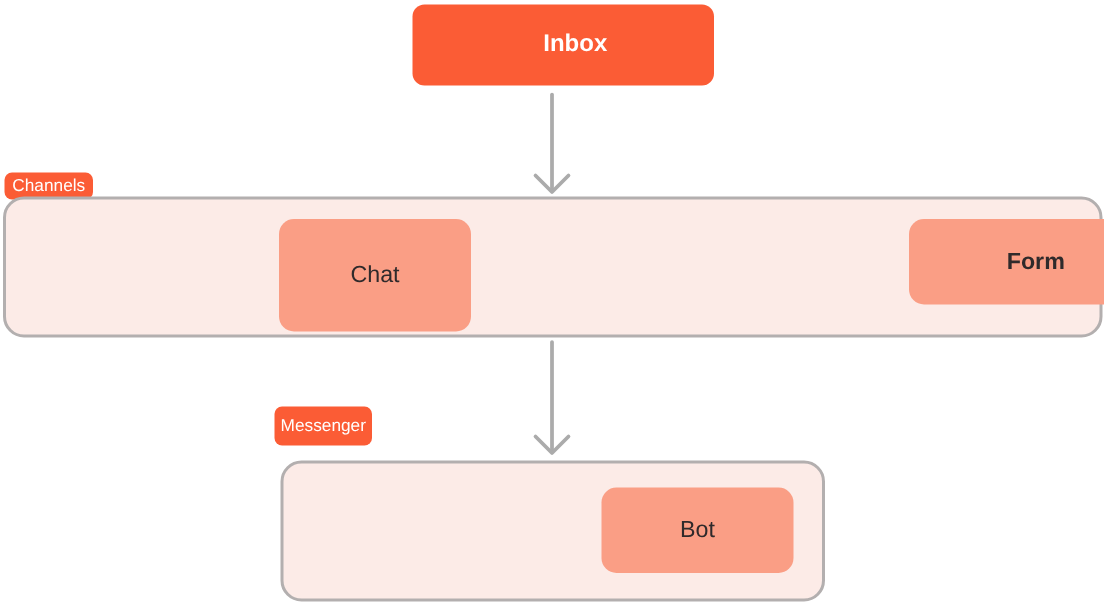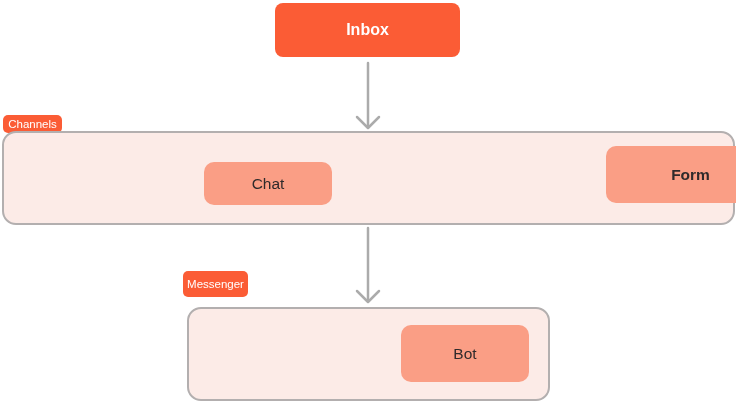"Inbox" .node-root { padding-left: none -> 16px }
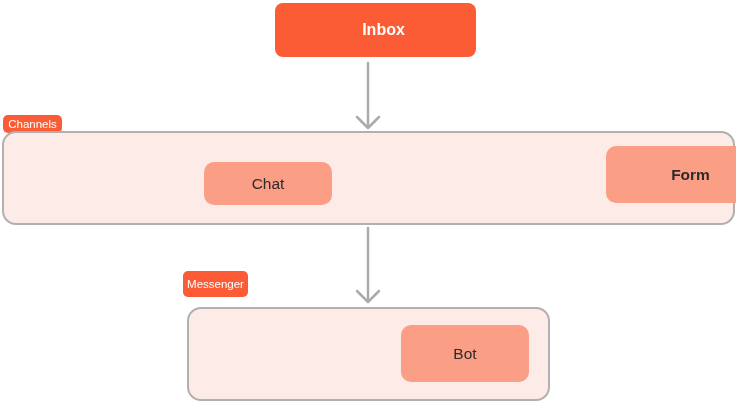"Chat" .n-chat { height: 43px -> 75px; left: 204px -> 186px; margin-top: 16px -> none }
